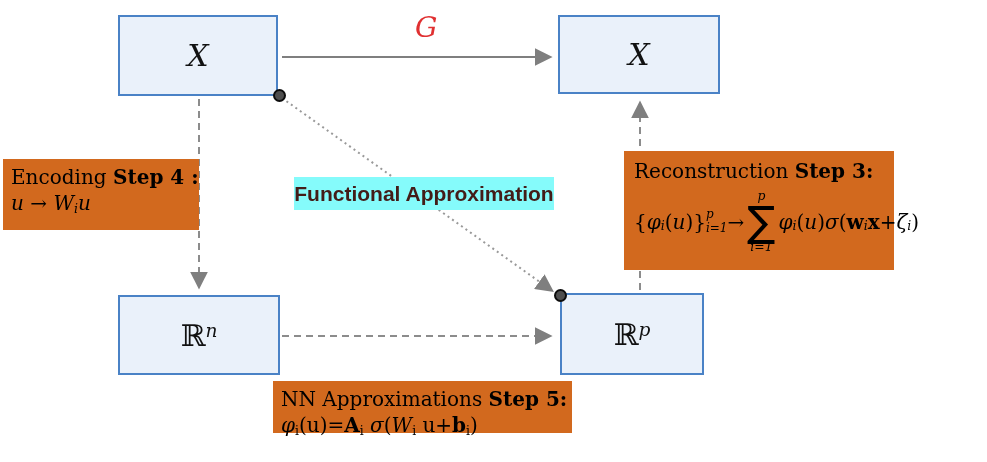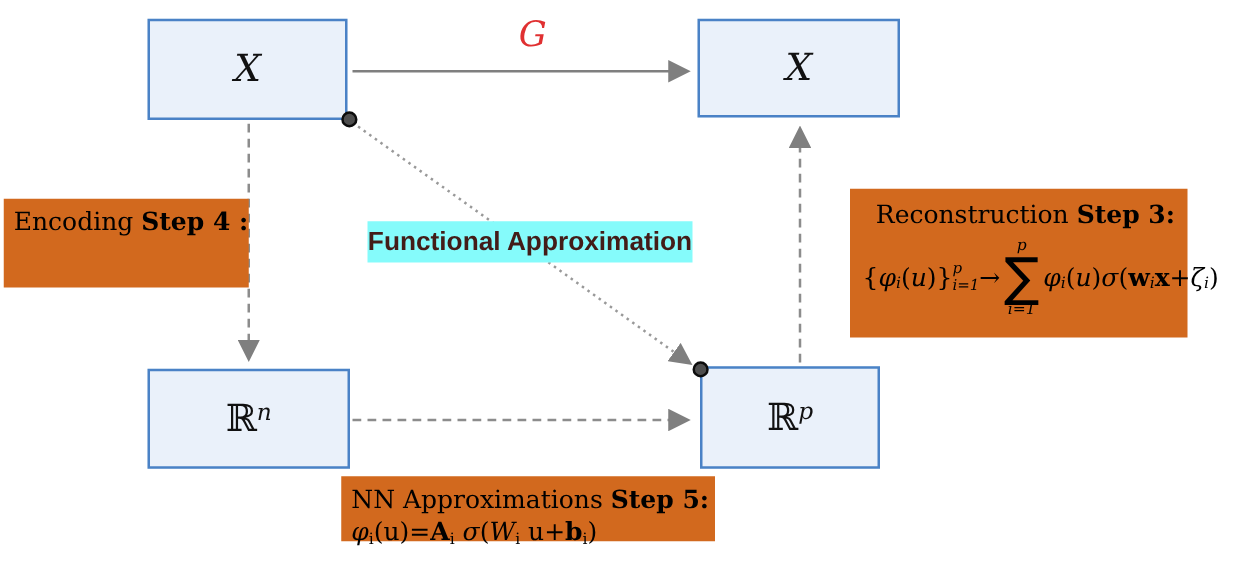"Reconstruction Step 3:" div.ann { left: 680px -> 624px; text-align: right -> none }
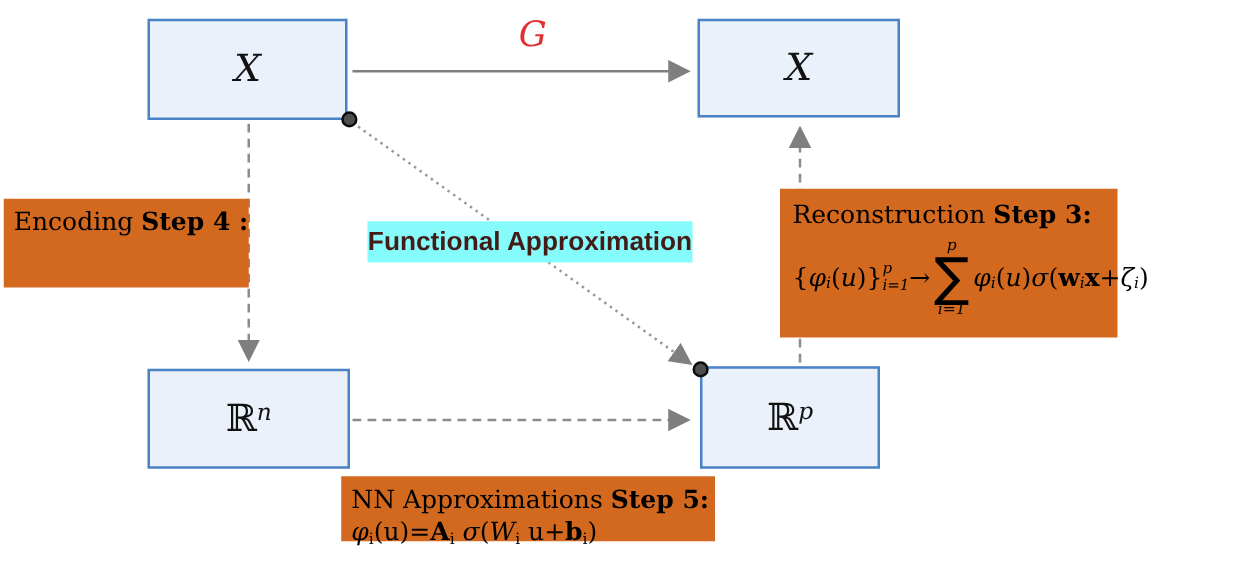"u → Wiu" div.ann-formula { html: none -> <div><span>u</span><span> → </span><span>W</span><span>i</span><span>u</span></div> }
